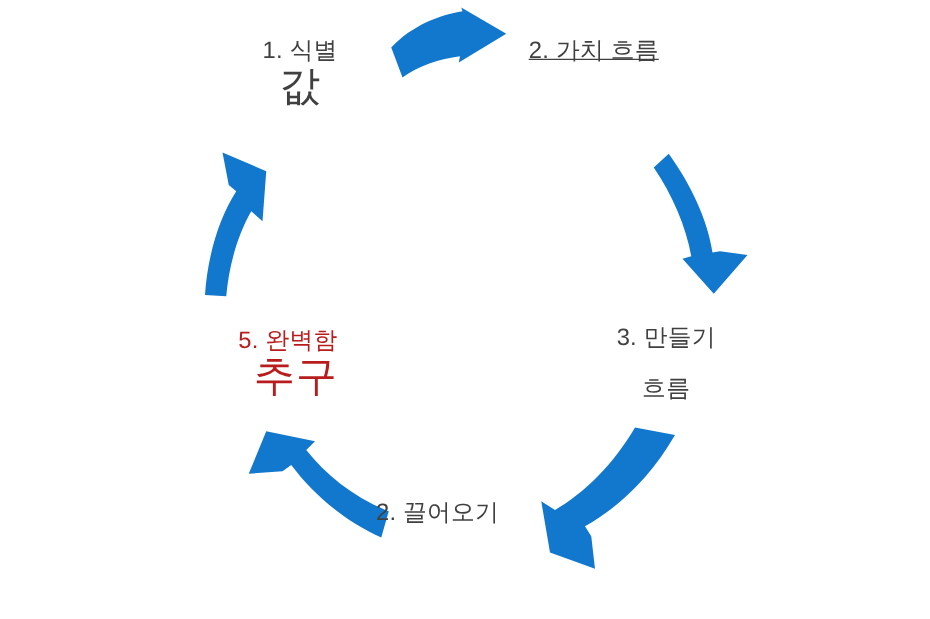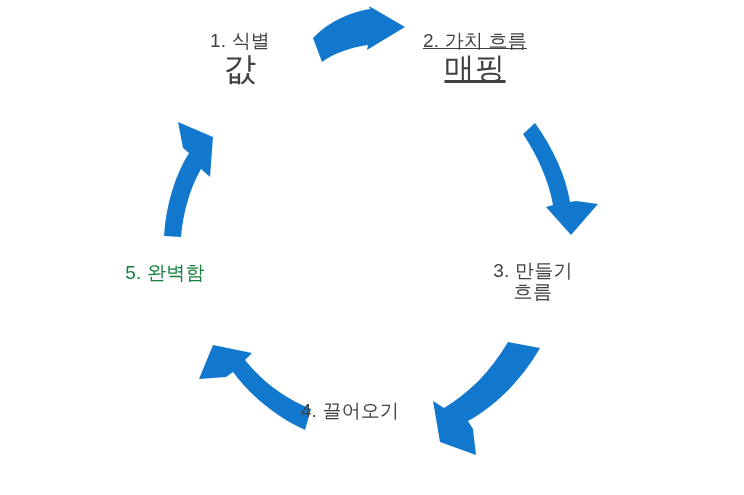"매핑" span.line2 { html: <span>매핑</span> -> none }
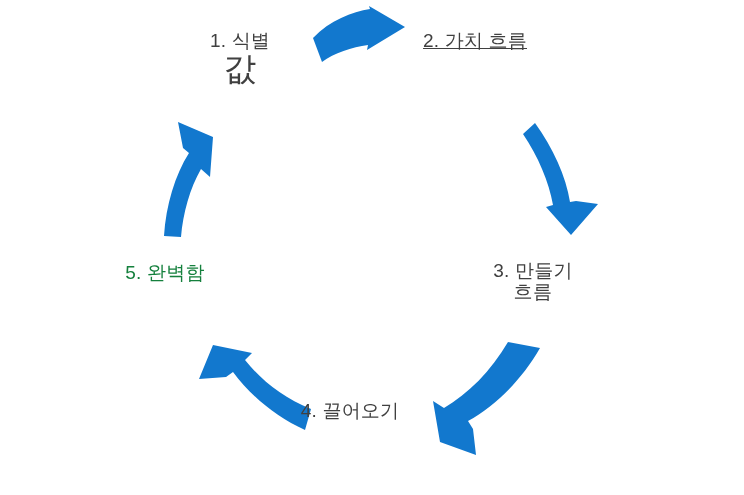"5. 완벽함" div.label { color: #15803d -> #b91c1c; text-align: none -> right }
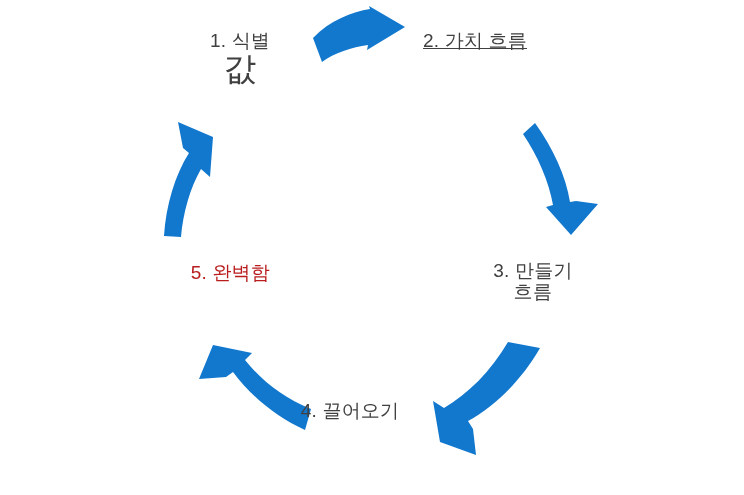"추구" span.line2 { html: none -> <span>추구</span> }
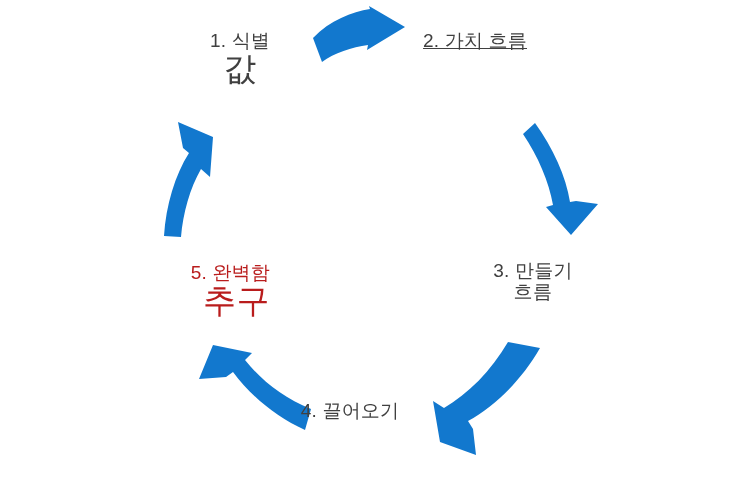"흐름" .size-sm .line2 { margin-top: none -> 20px }
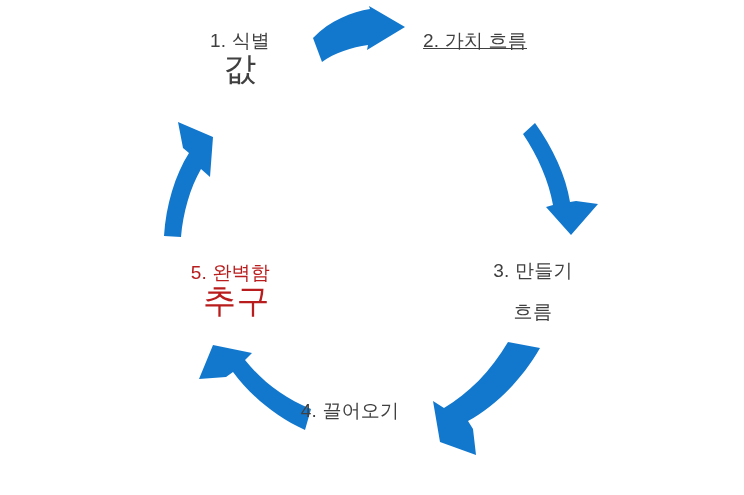"4. 끌어오기" span.line1 { text: 4 -> 2 }
